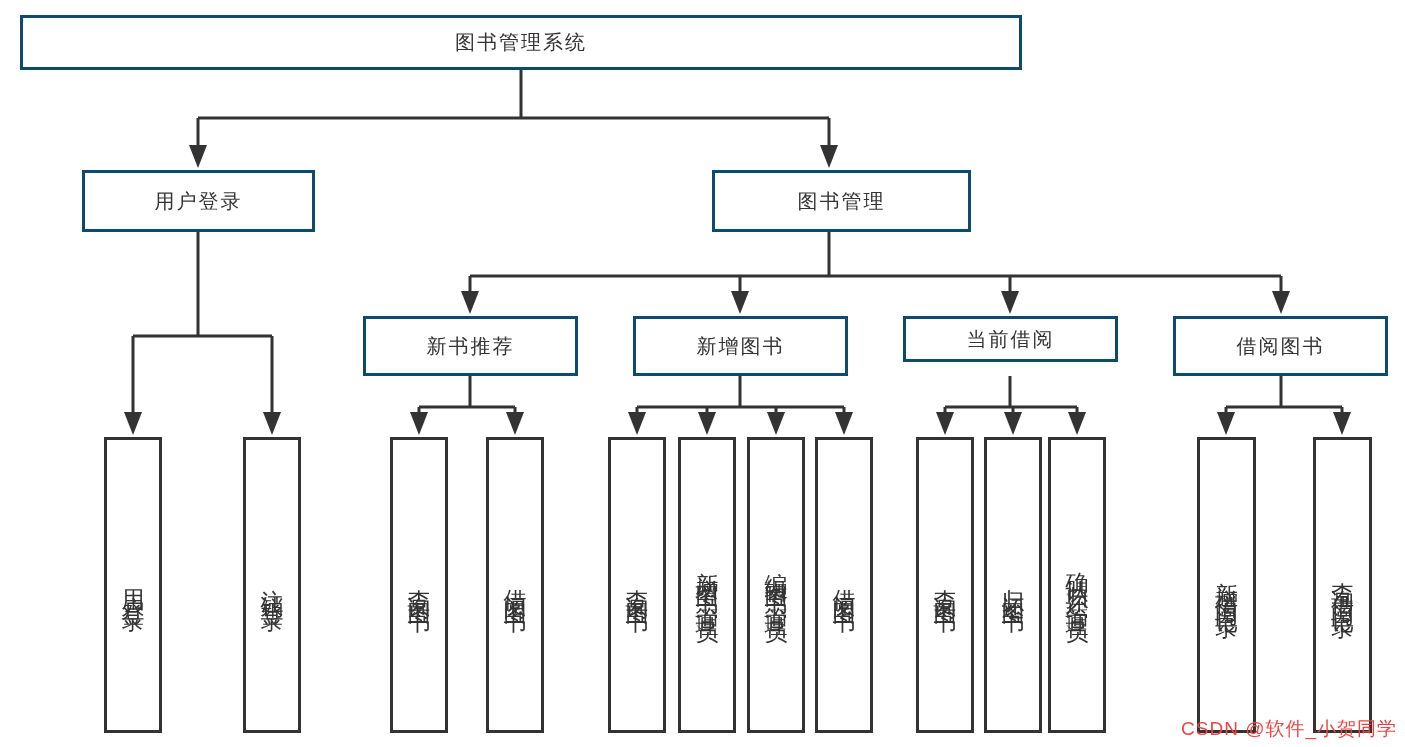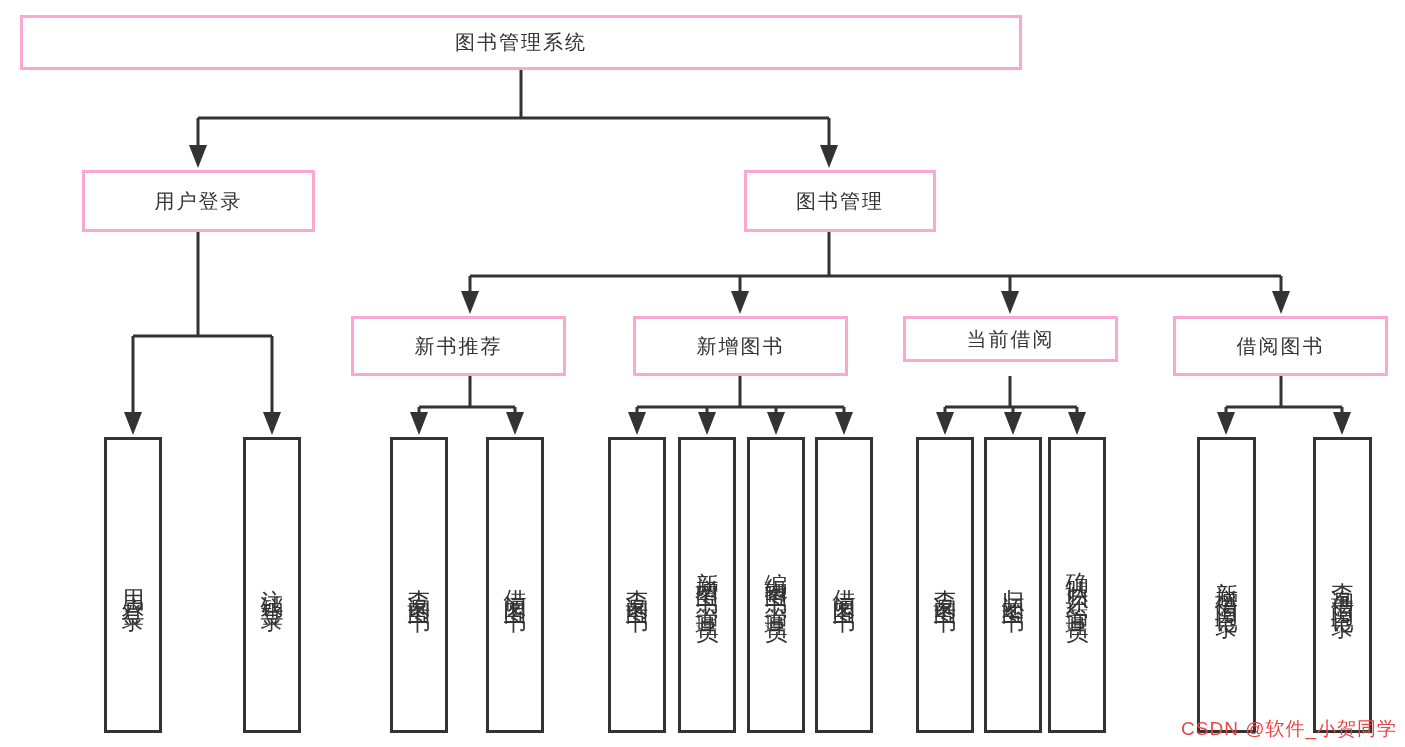"图书管理系统" .hbox { border: 3px solid #f9a8d4 -> 3px solid #0c4a6e }
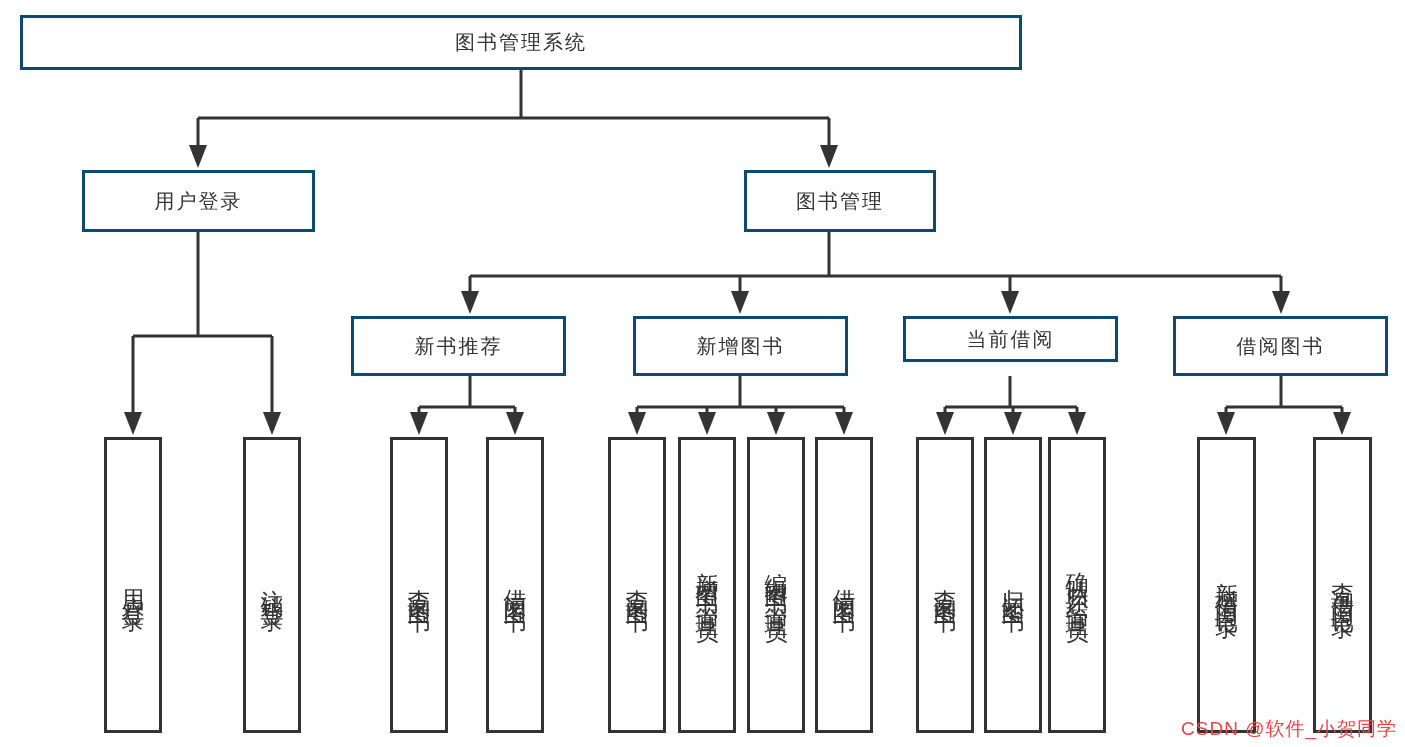"图书管理" div.hbox { left: 744px -> 712px; width: 192px -> 259px }
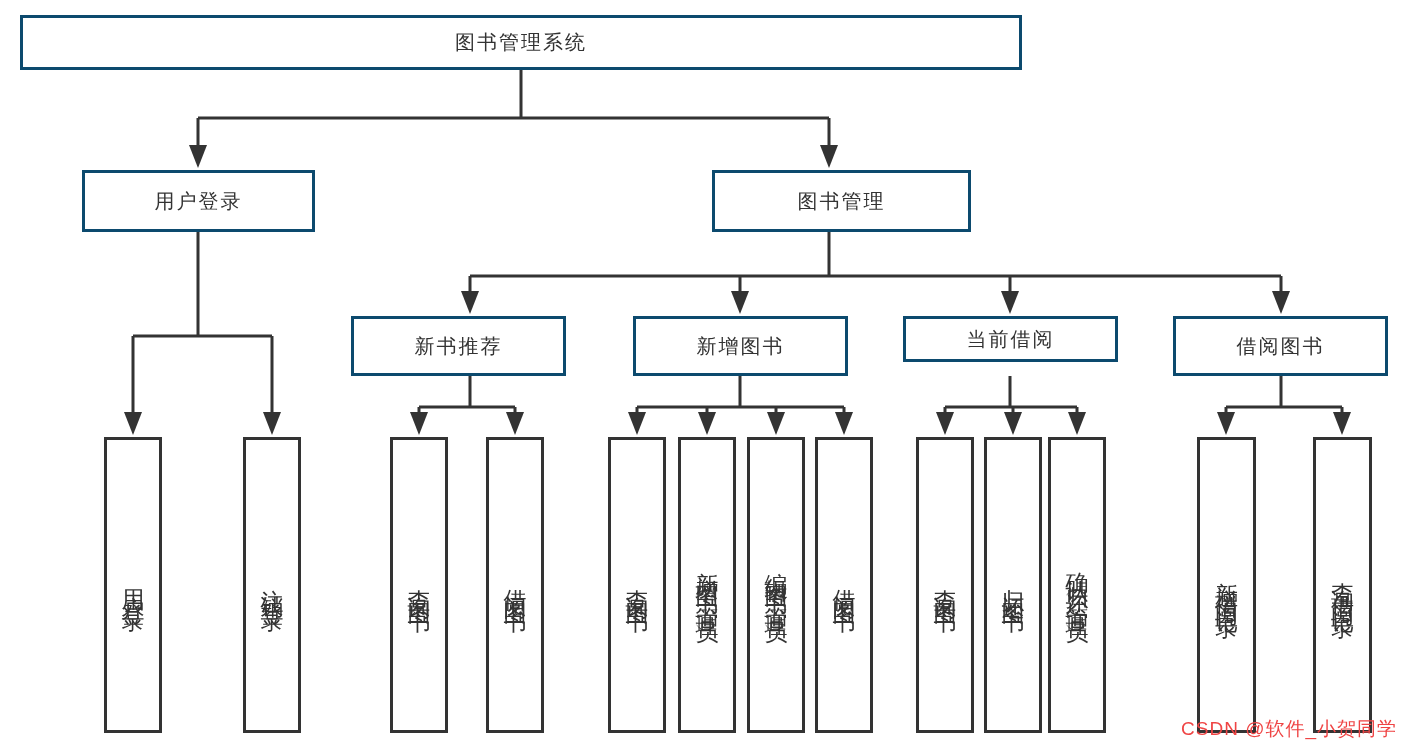"新书推荐" div.hbox { left: 351px -> 363px }
